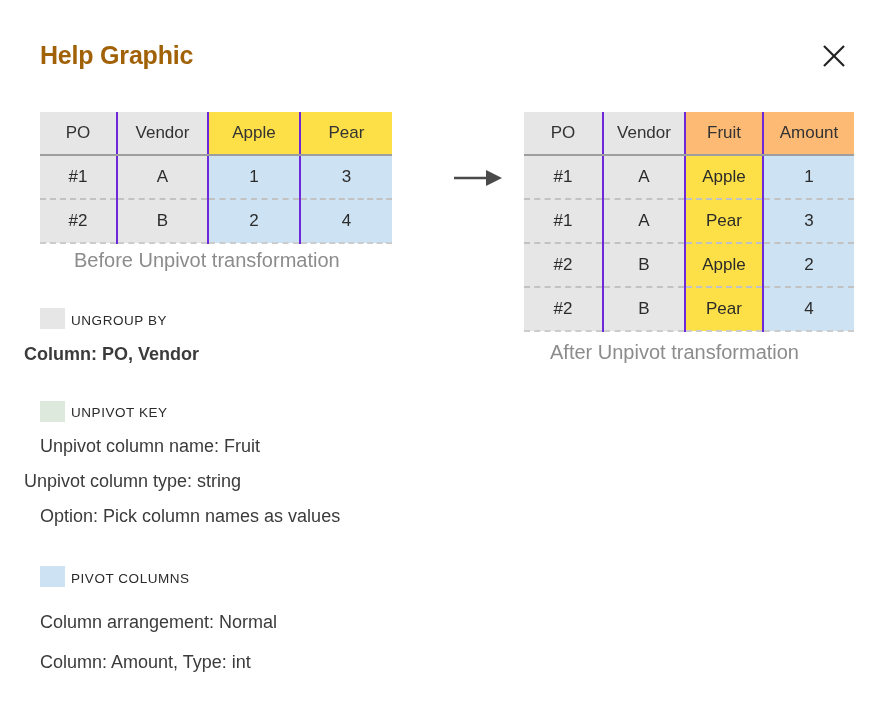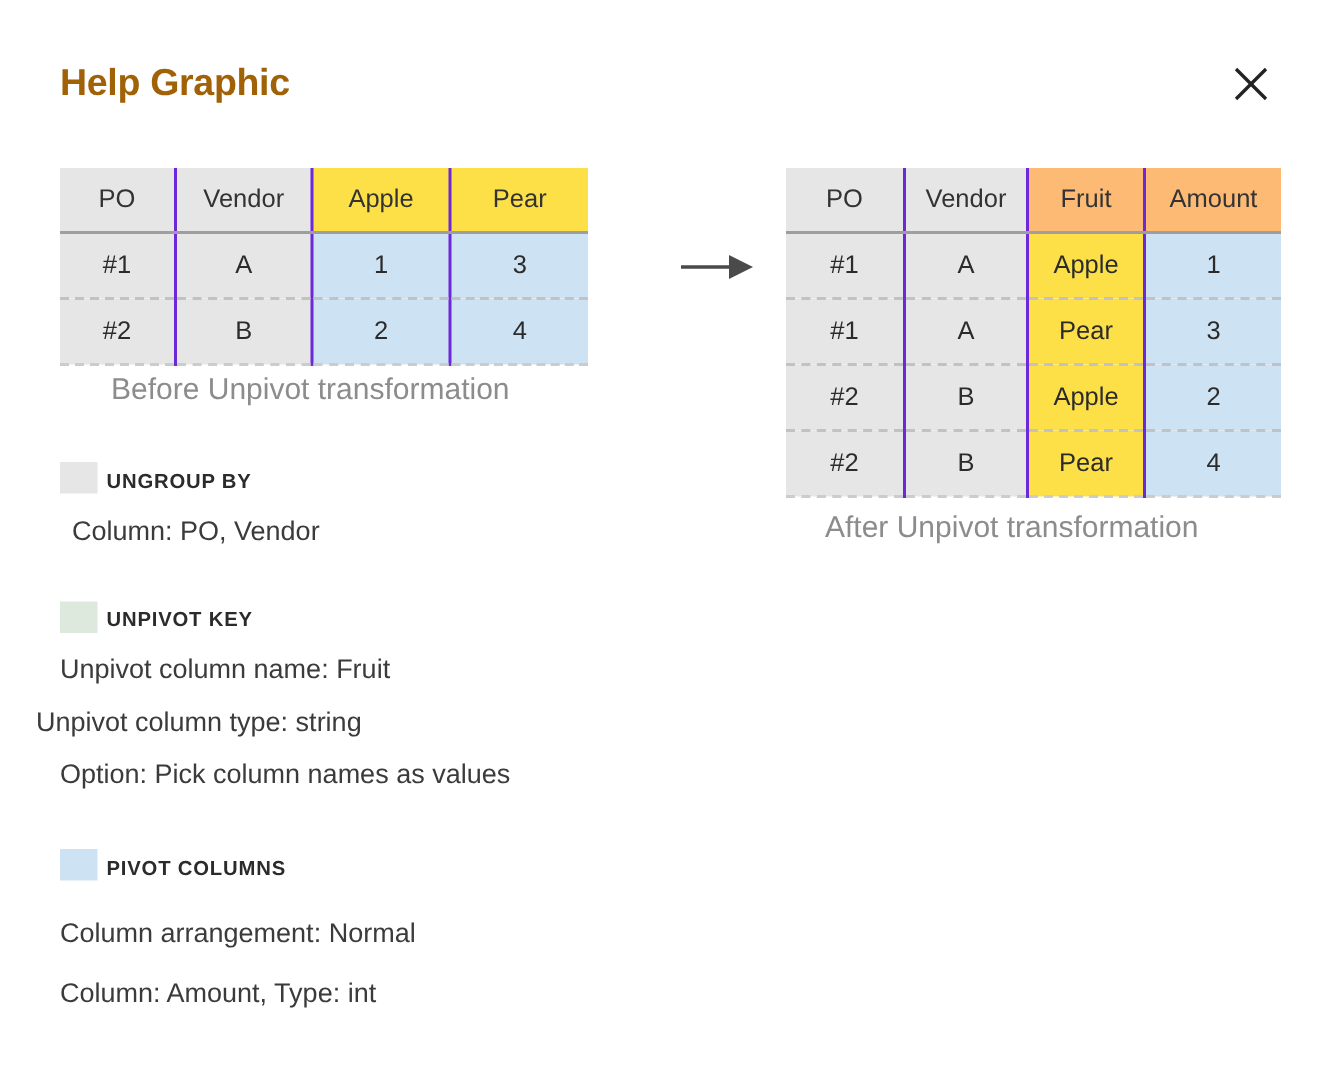"UNGROUP BY" .legend-label { font-weight: bold -> normal }
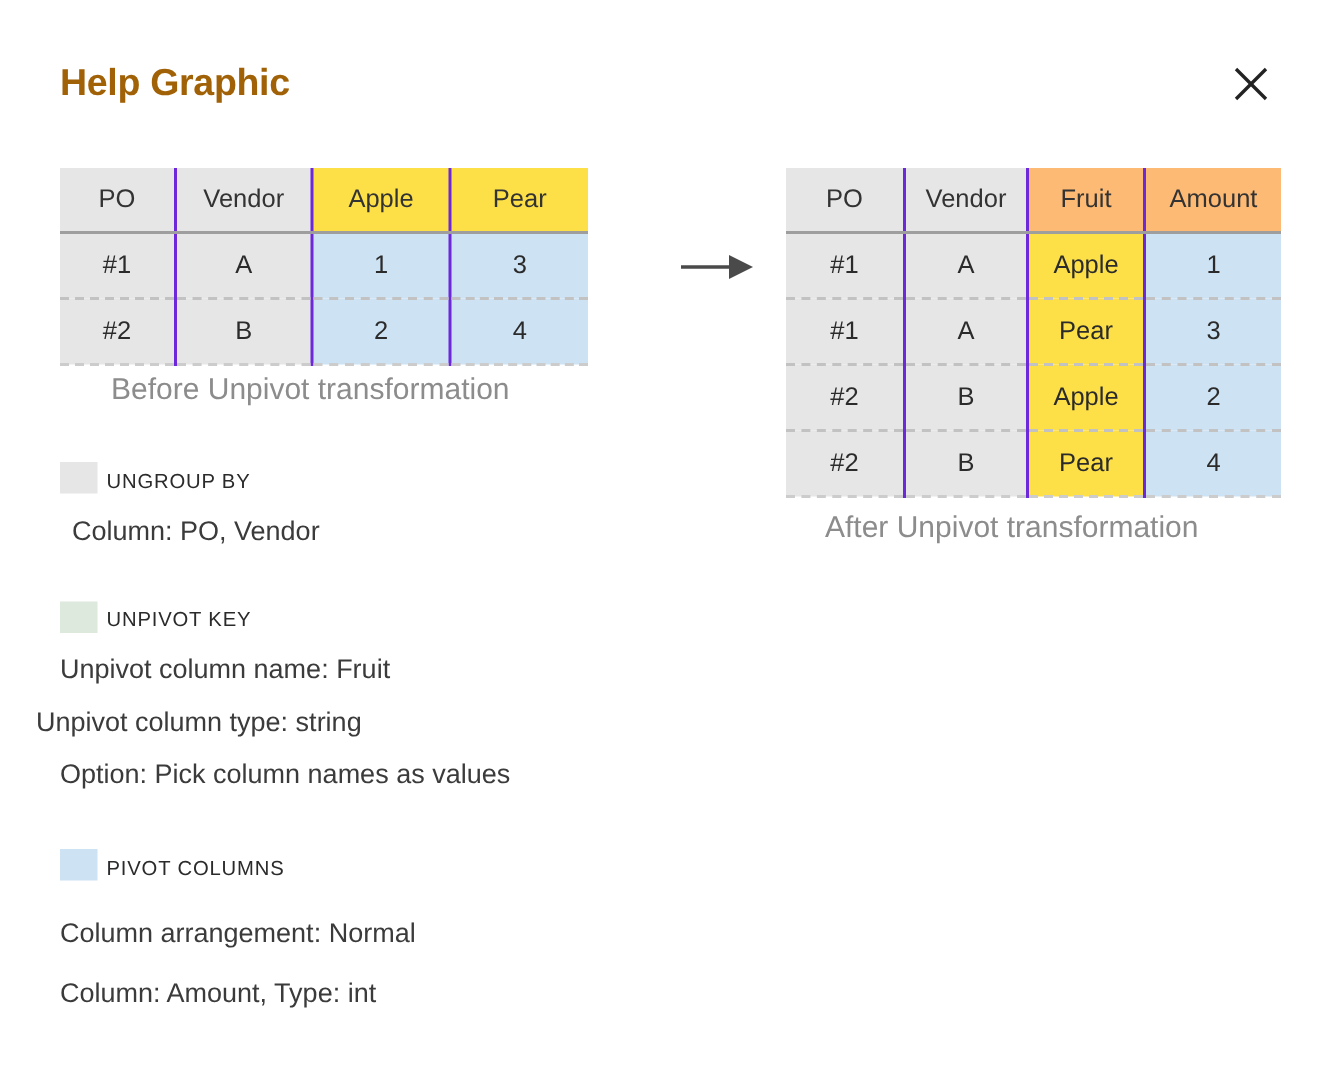"Column: PO, Vendor" div.detail-line { font-weight: none -> bold; left: 48px -> 24px }
